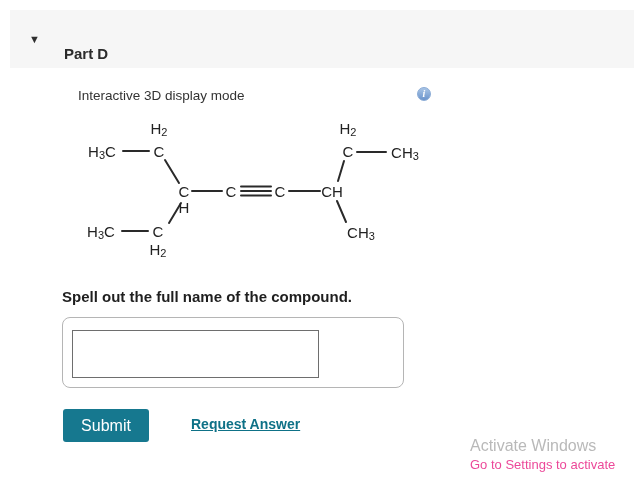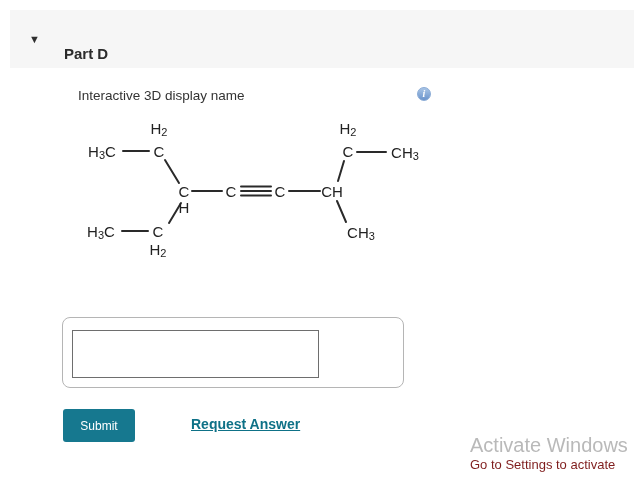"Interactive 3D display name" span.mode-label { text: name -> mode }
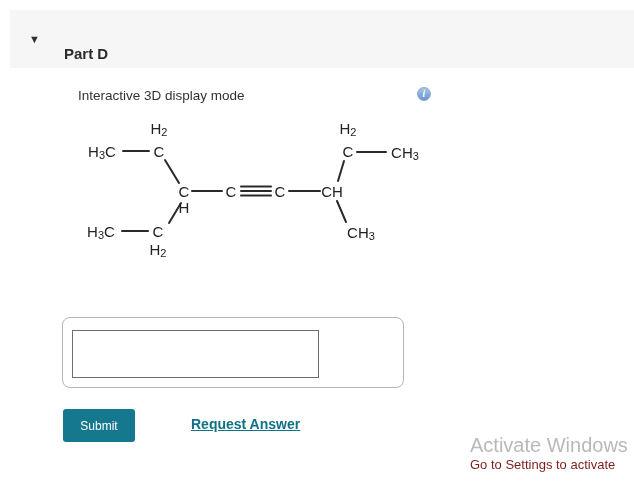"Spell out the full name" div.prompt { html: none -> <div>Spell out the full name of the compound.</div> }
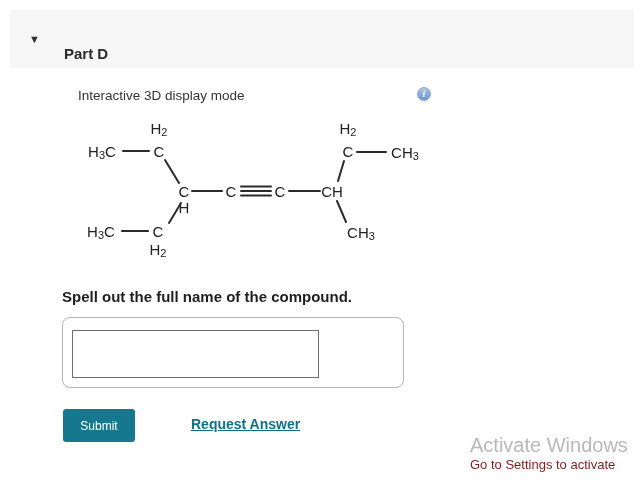"Submit" .submit-btn { font-size: 12px -> 16px; width: 72px -> 86px }
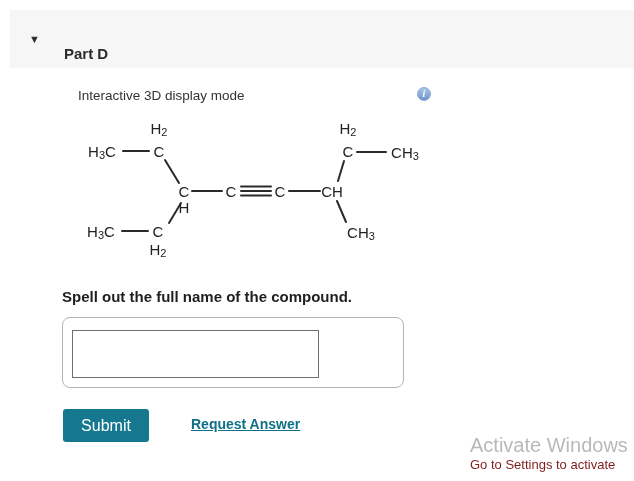"Activate Windows" .watermark-line1 { font-size: 20px -> 16px }
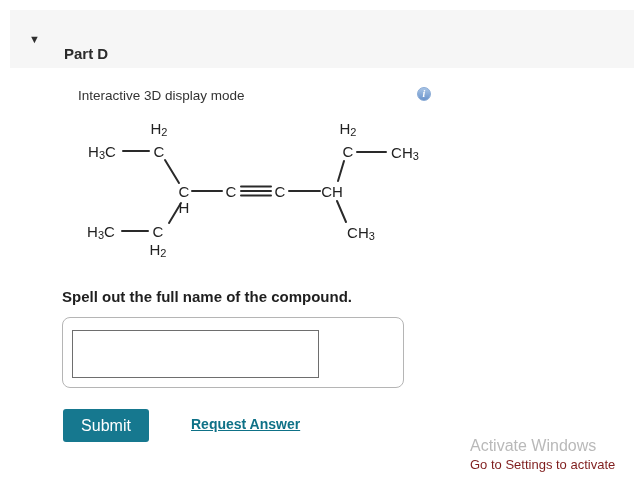"Go to Settings to activate" .watermark-line2 { color: #7f1d1d -> #ec4899 }
